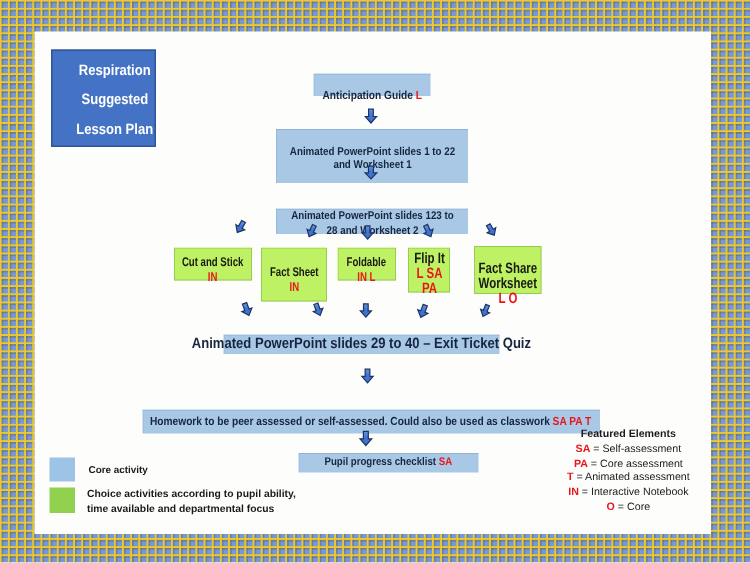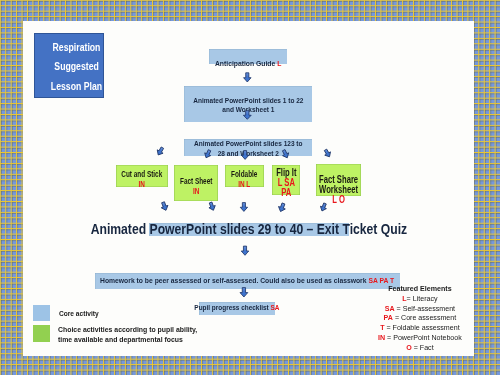"Animated PowerPoint slides 29 to" #b-exit { font-size: 14px -> 10px; width: 200px -> 184px }
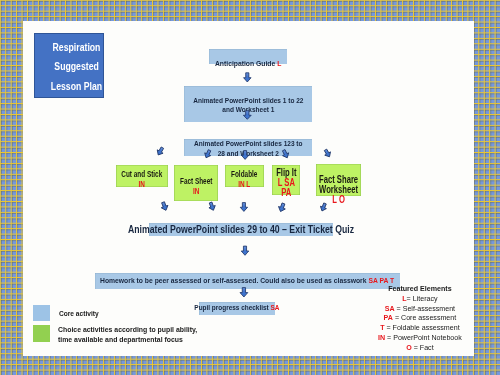"L= Literacy" div.row { html: <div><span>L</span><span>= Literacy</span></div> -> none }
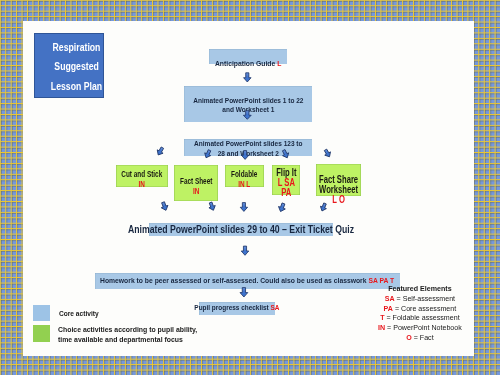"Pupil progress checklist SA" #b-checklist { width: 76px -> 120px }
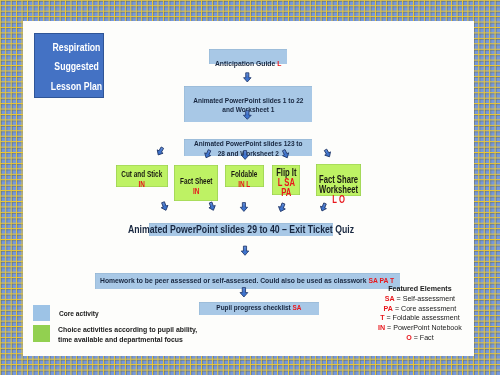"= Foldable assessment" span.desc { text: Foldable -> Animated }
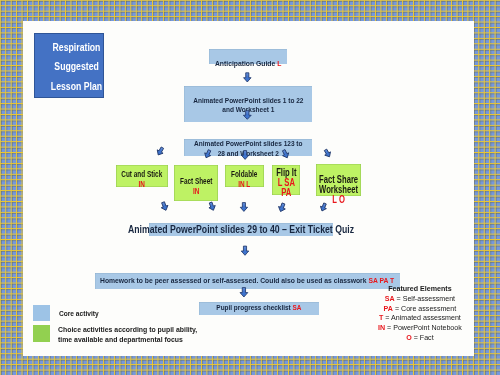"= PowerPoint Notebook" span.desc { text: PowerPoint -> Interactive }
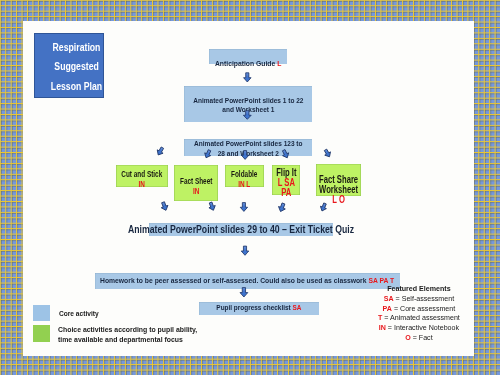"= Fact" span.desc { text: Fact -> Core }
